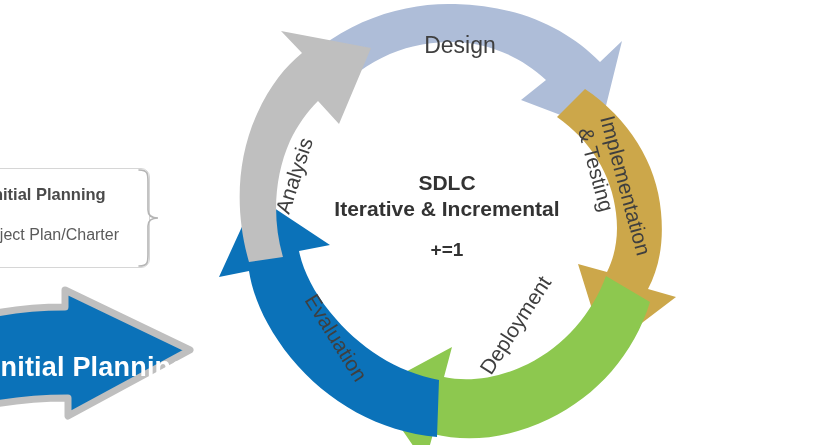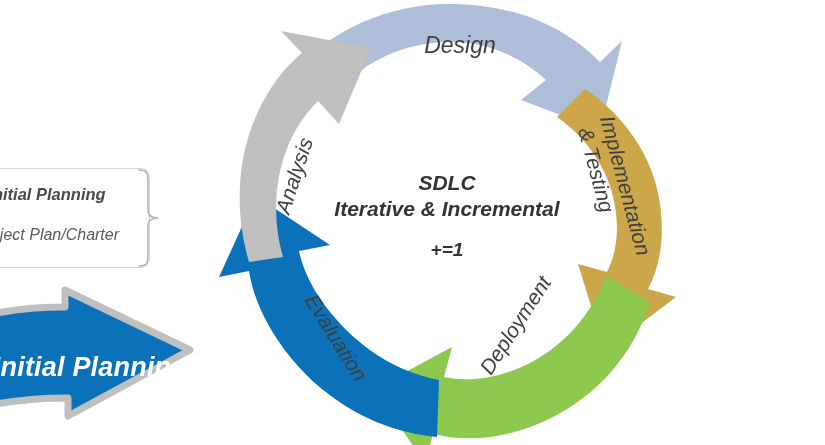"Design" #stage { font-style: italic -> none }
